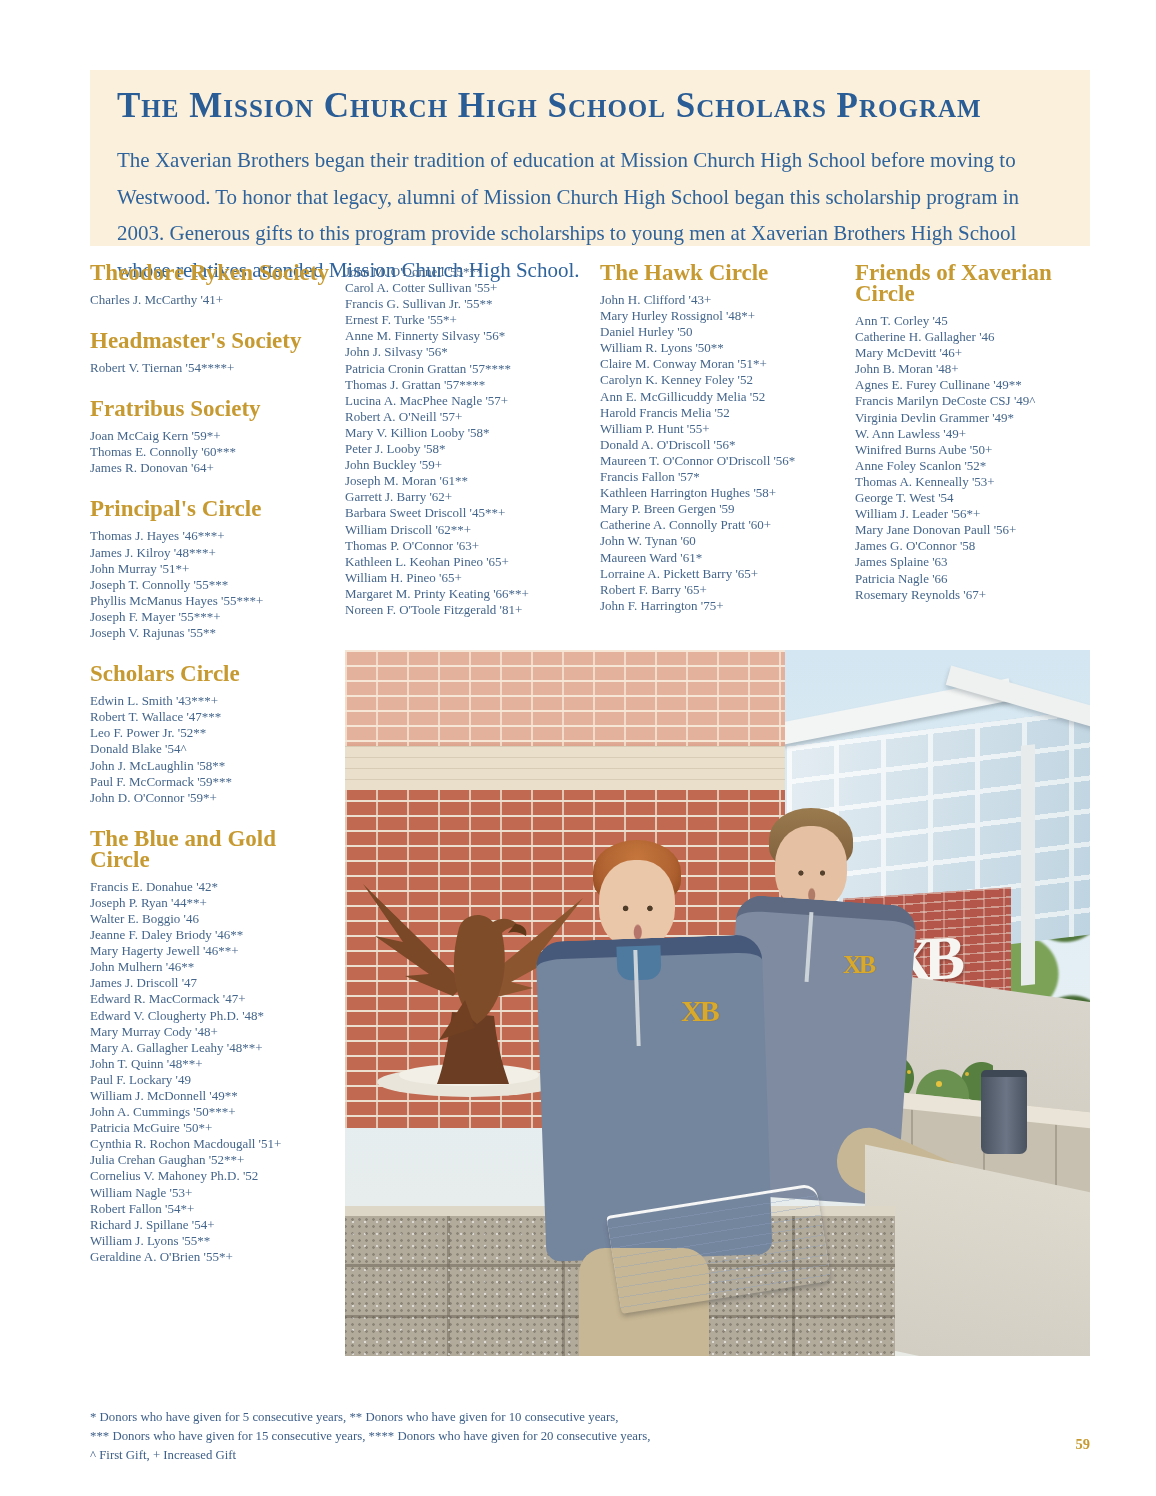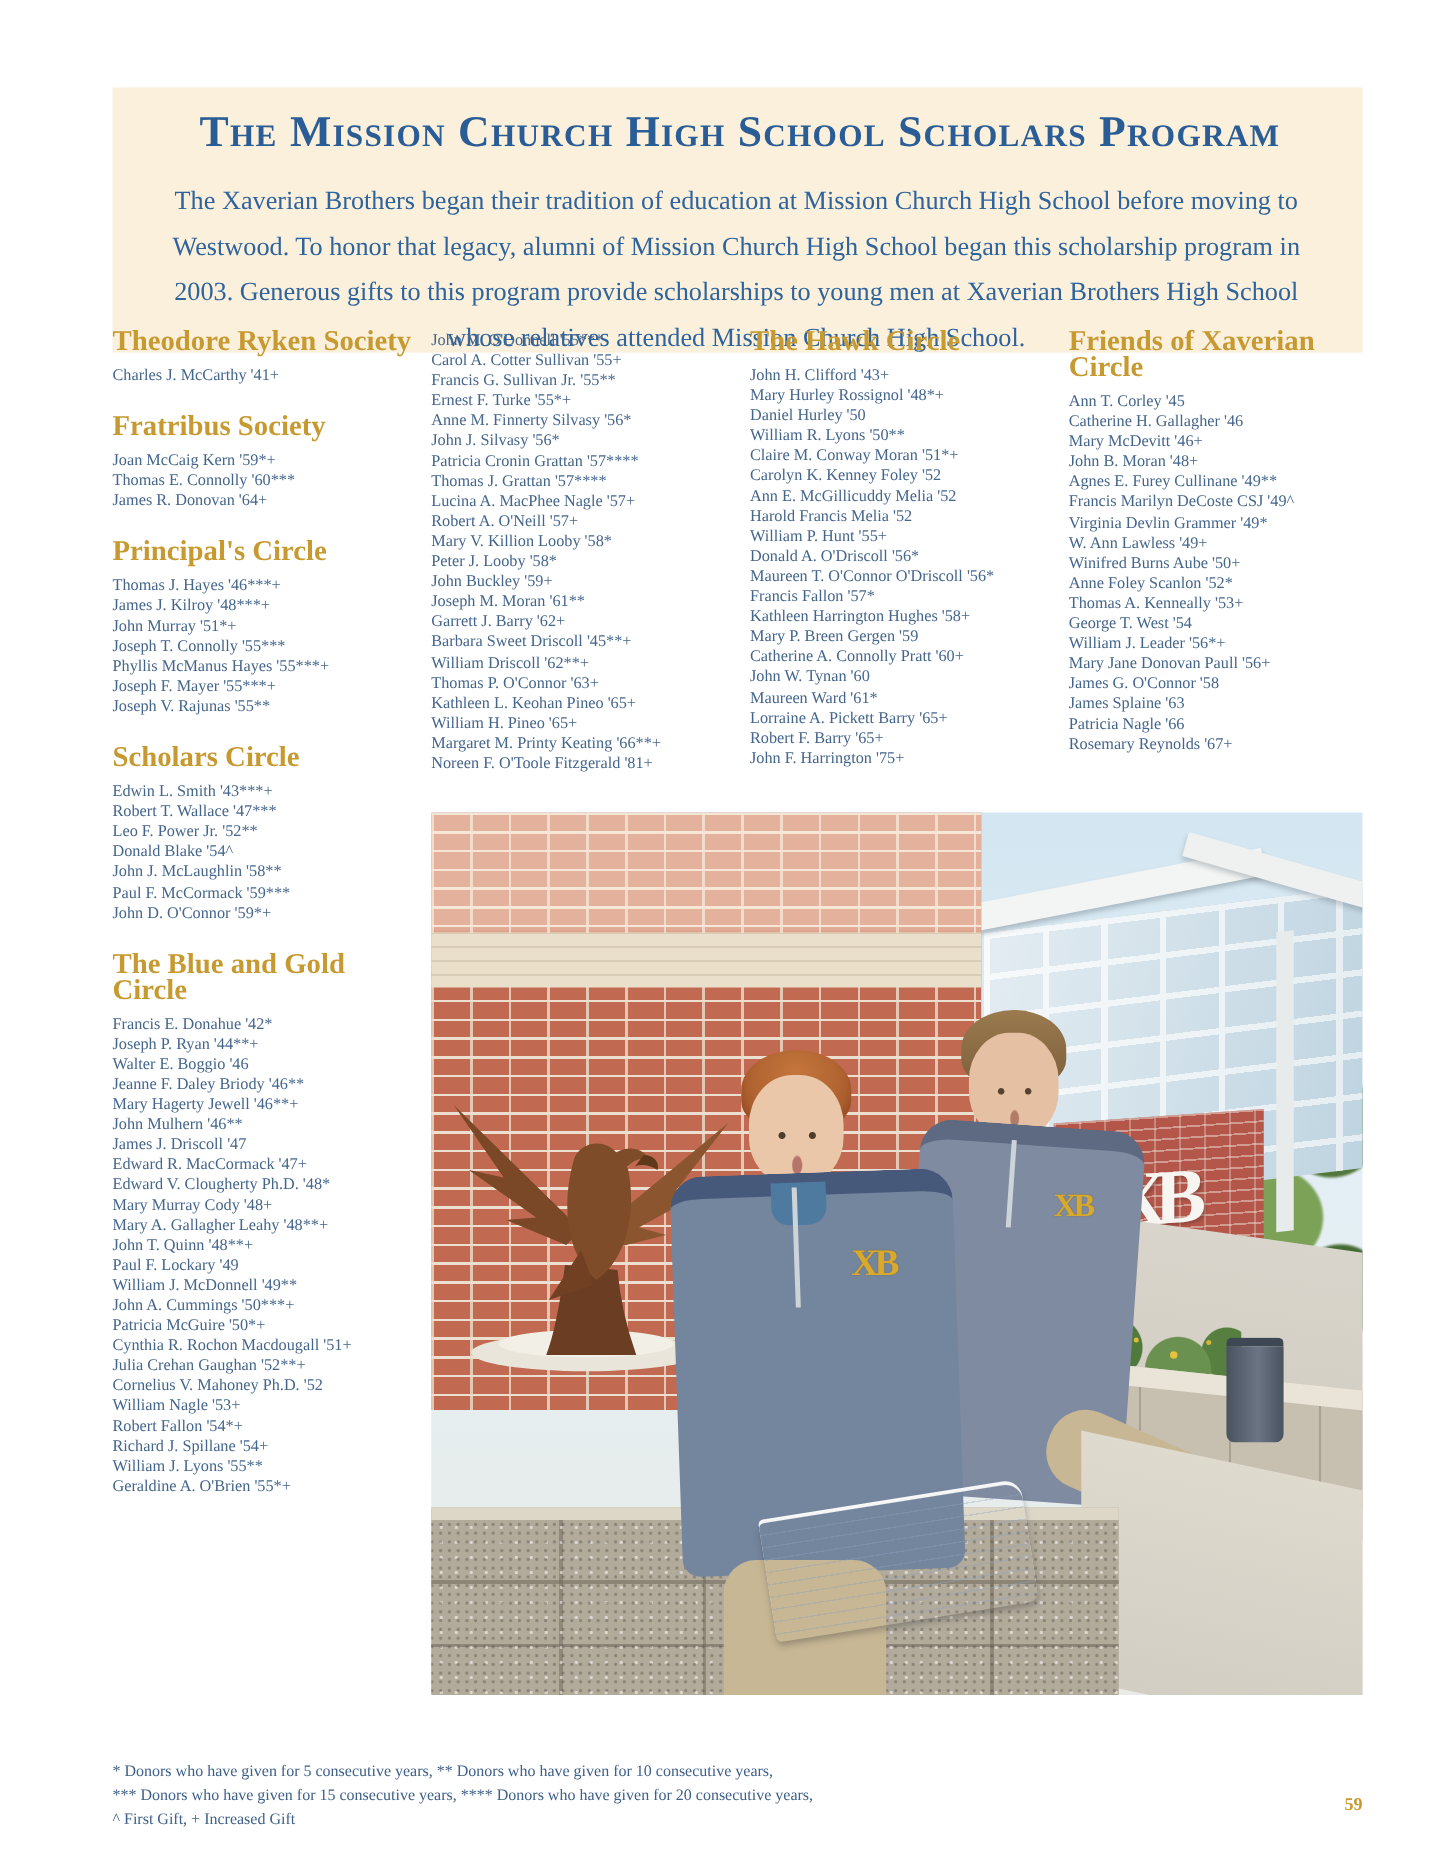"The Mission Church High School" .header-band { height: 212px -> 176px; text-align: center -> none }
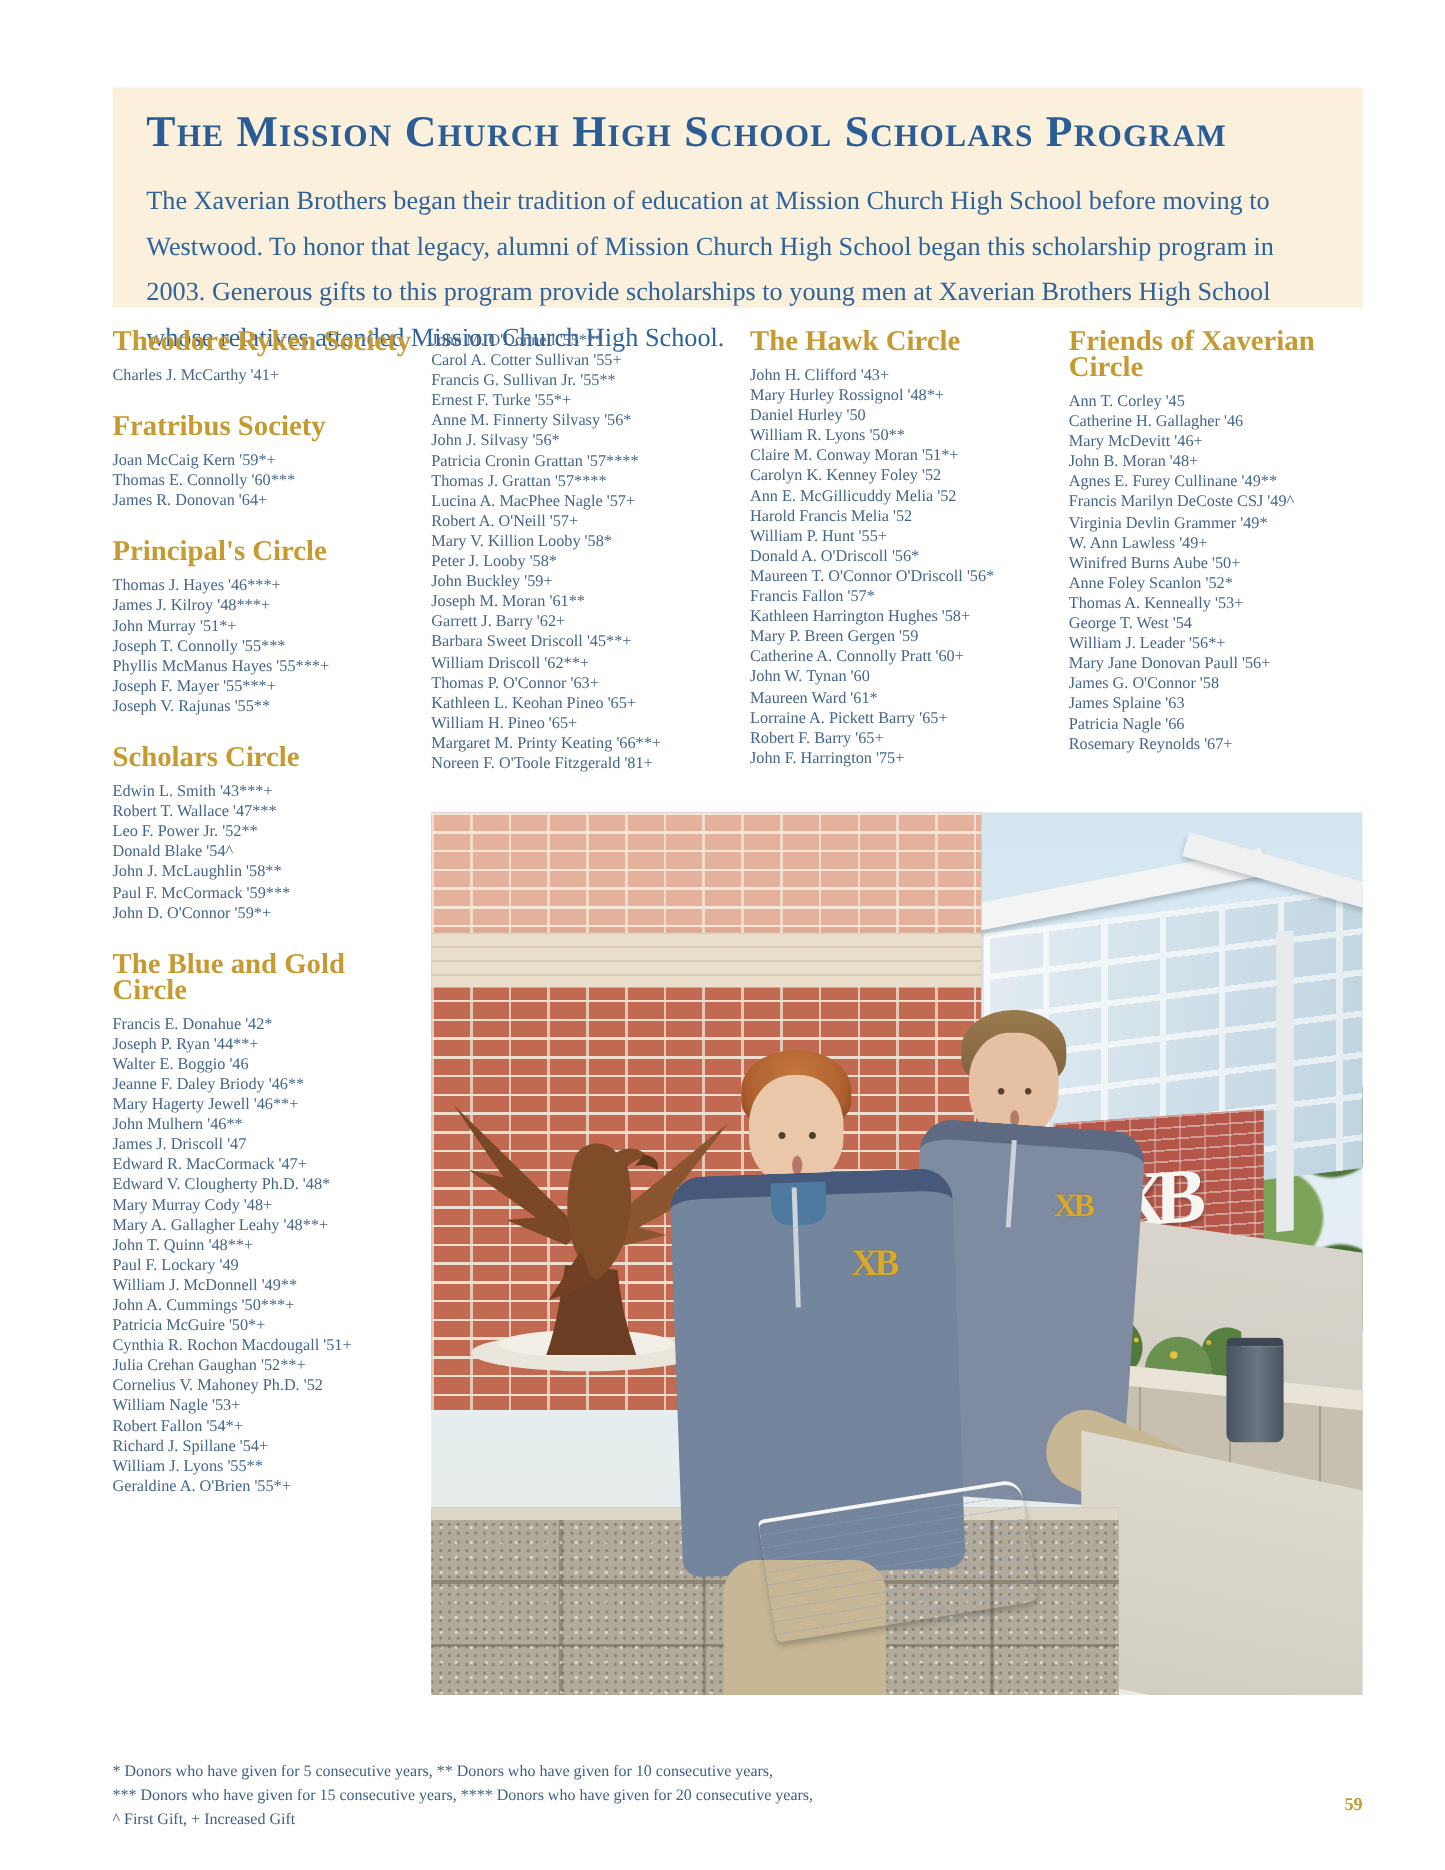"Headmaster's Society" div.section { html: none -> <div> <div>Headmaster's Society</div> <div> <div>Robert V. Tiernan '54****+</div> </div> </div> }
